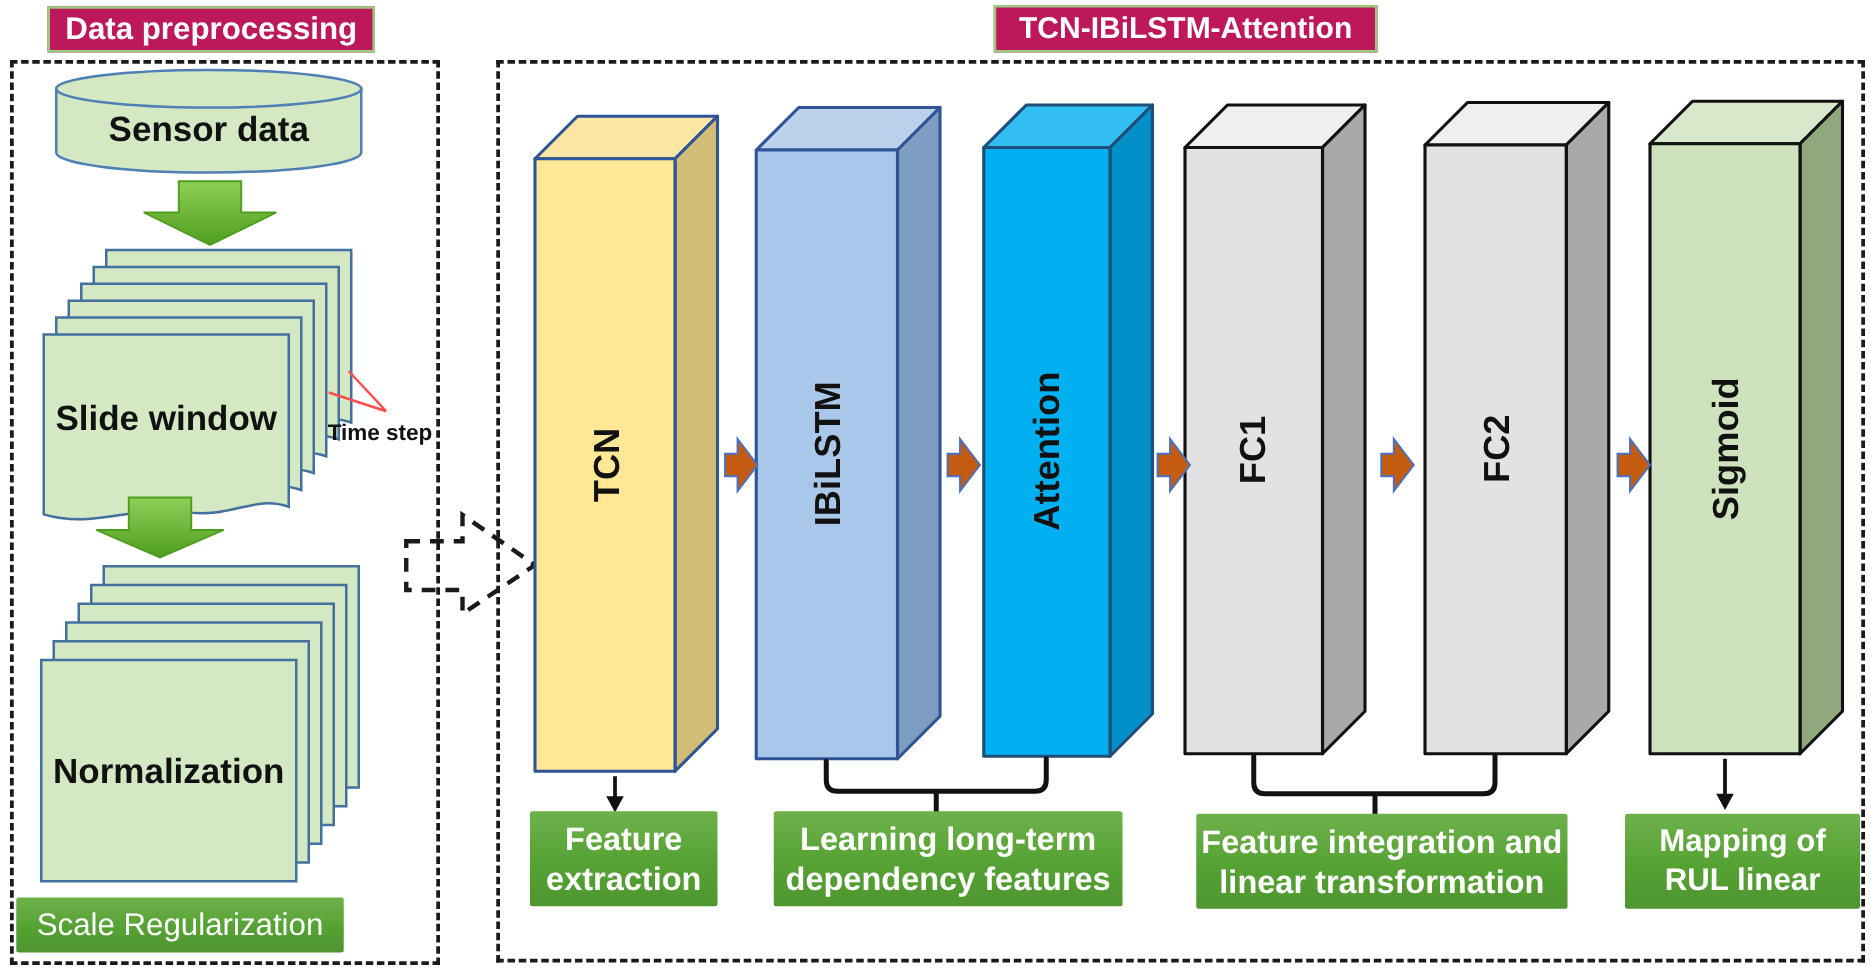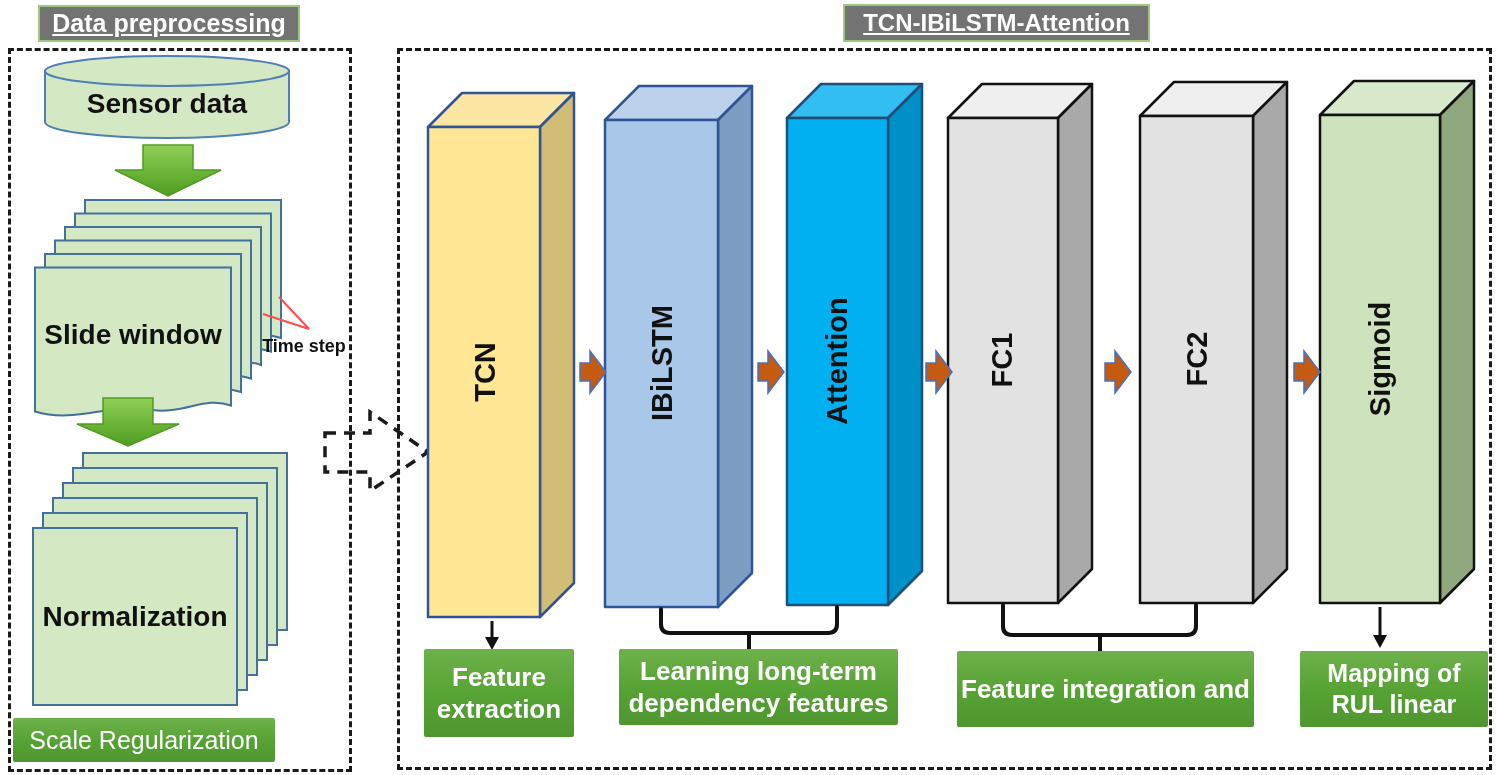"Data preprocessing" .hdr { background: #737373 -> #be185d; text-decoration: underline -> none }
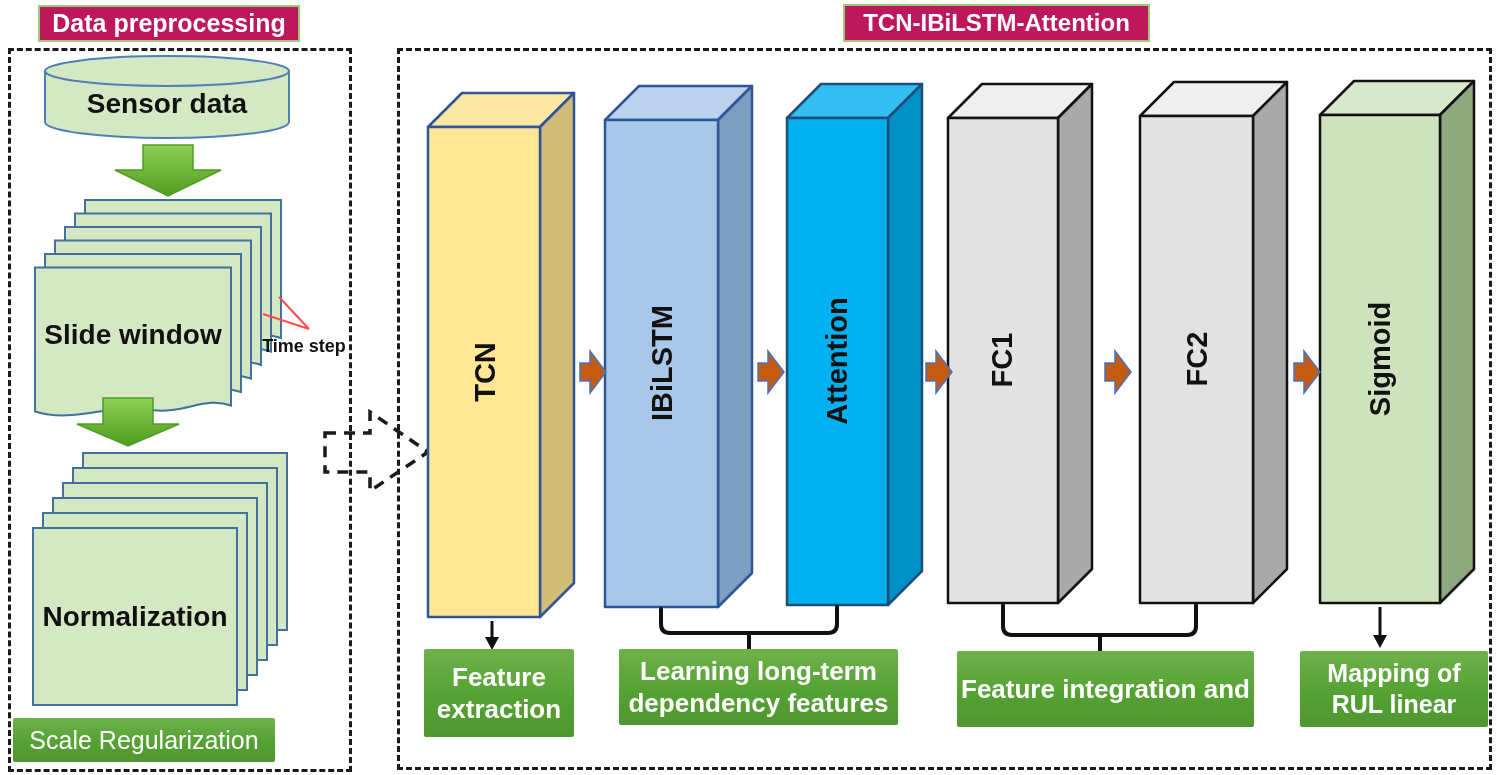"TCN-IBiLSTM-Attention" .hdr.right { margin-left: 48px -> none }
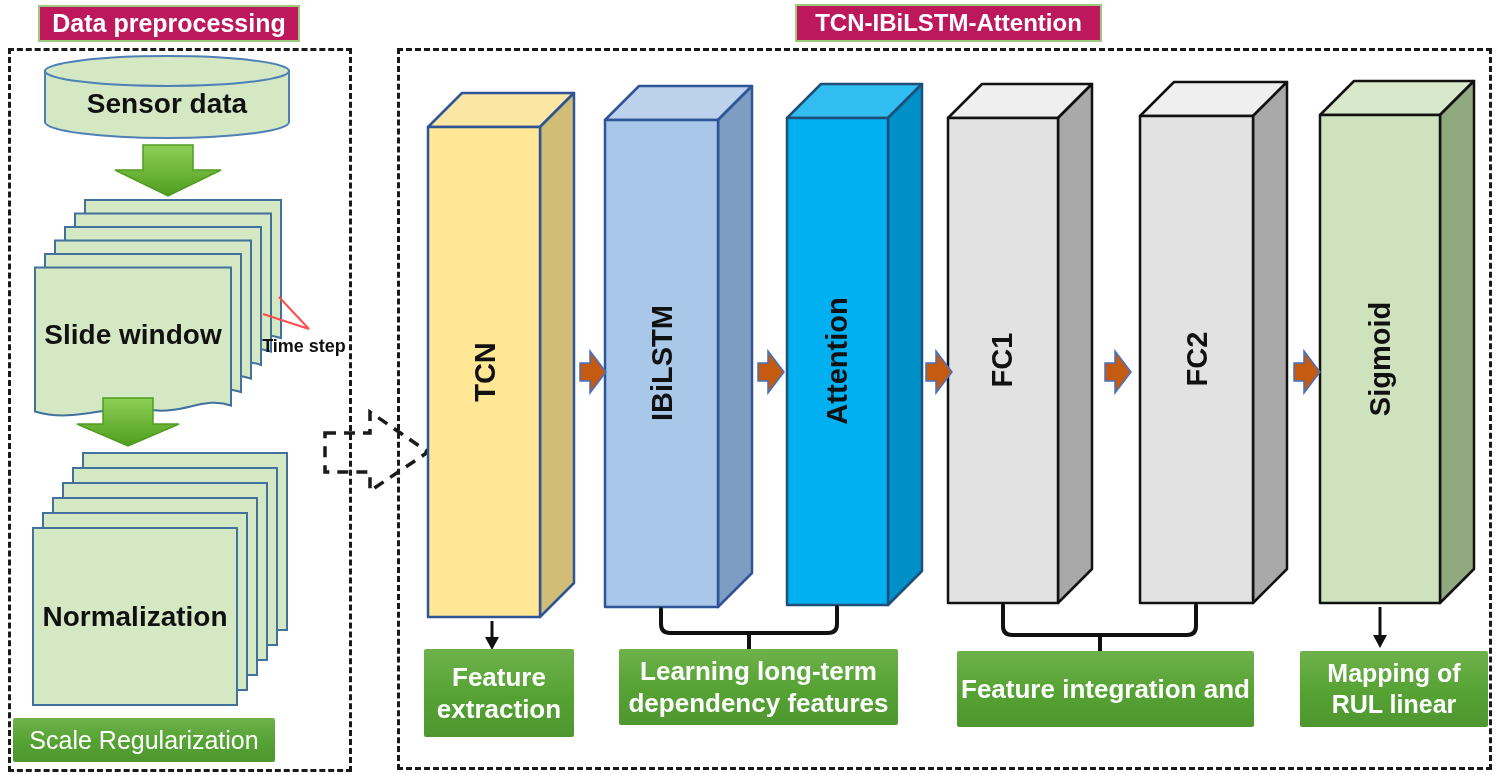"Feature" .caption.c1 { height: 88px -> 76px }
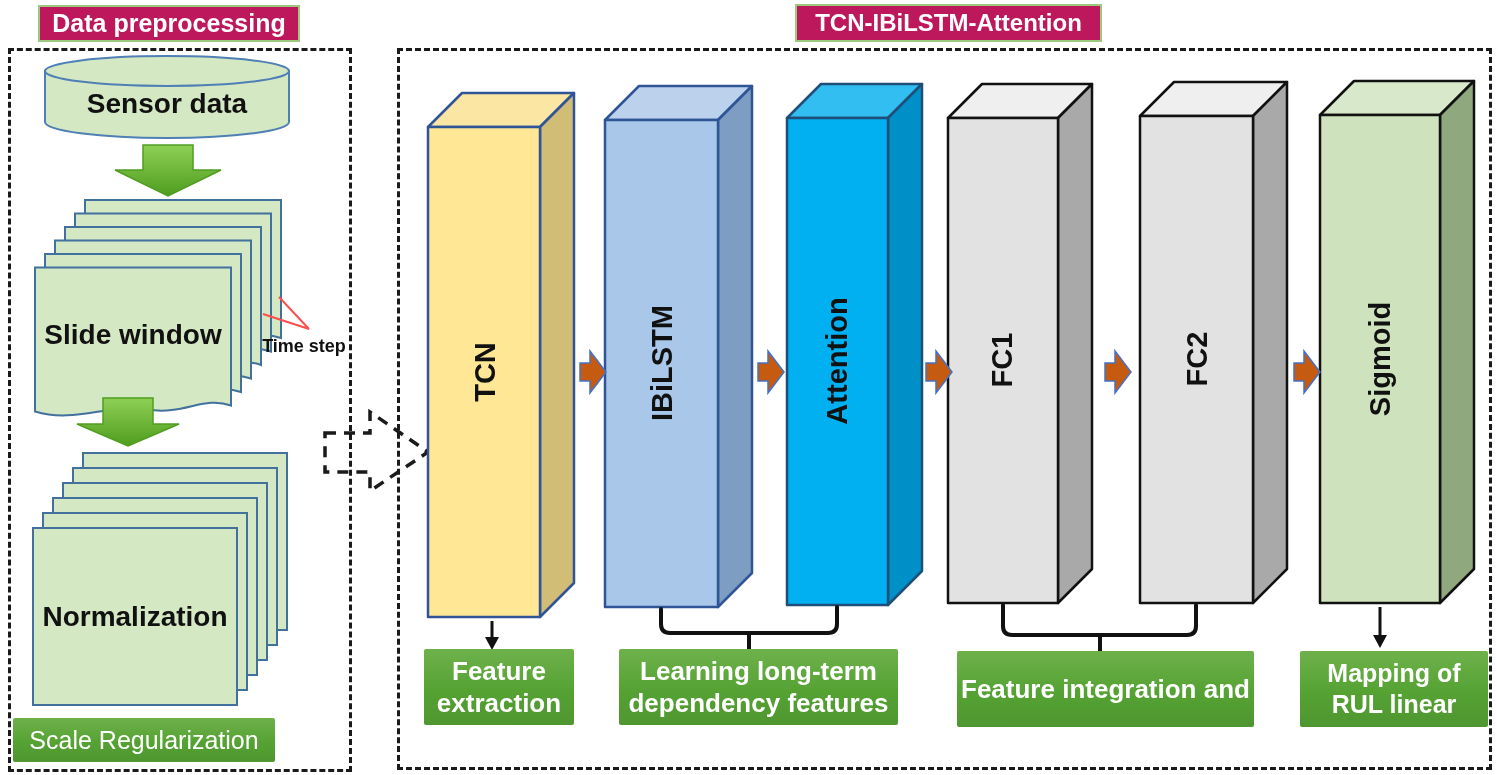"linear transformation" span { html: none -> <span>linear transformation</span> }
